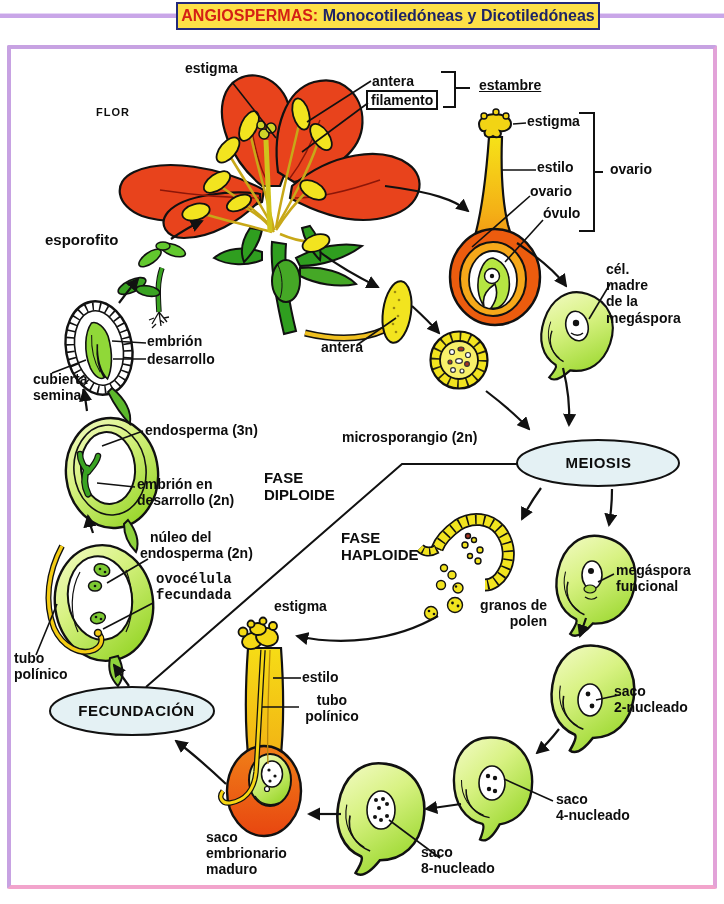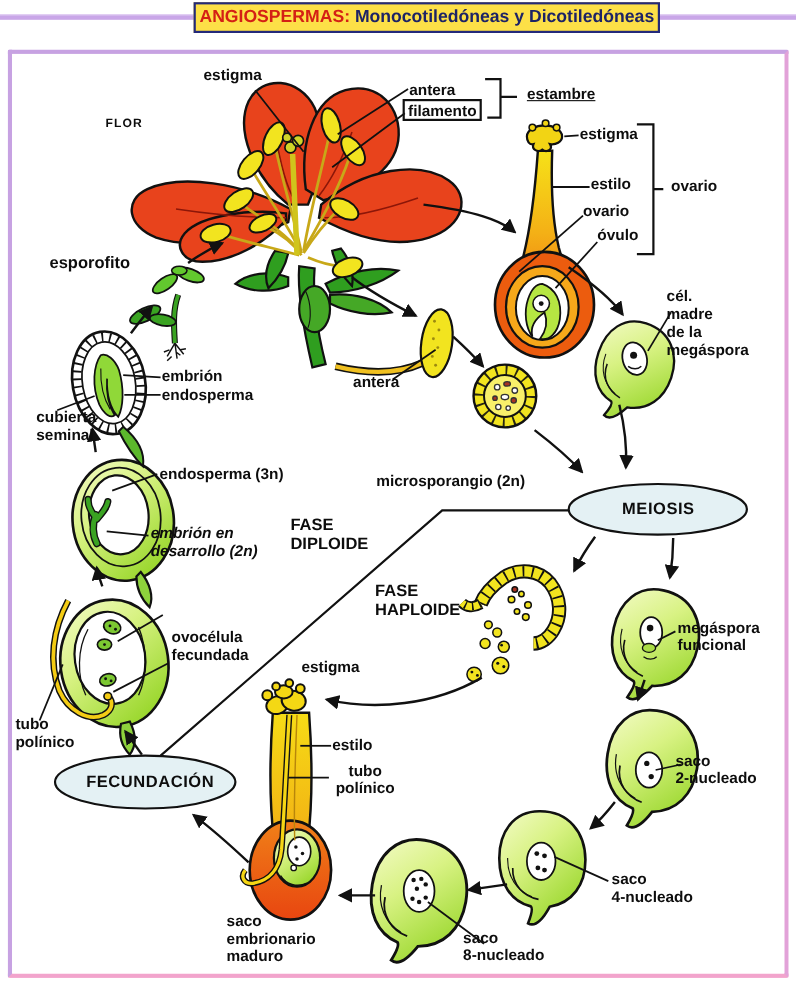"endosperma" div.lbl { text: endosperma -> desarrollo }
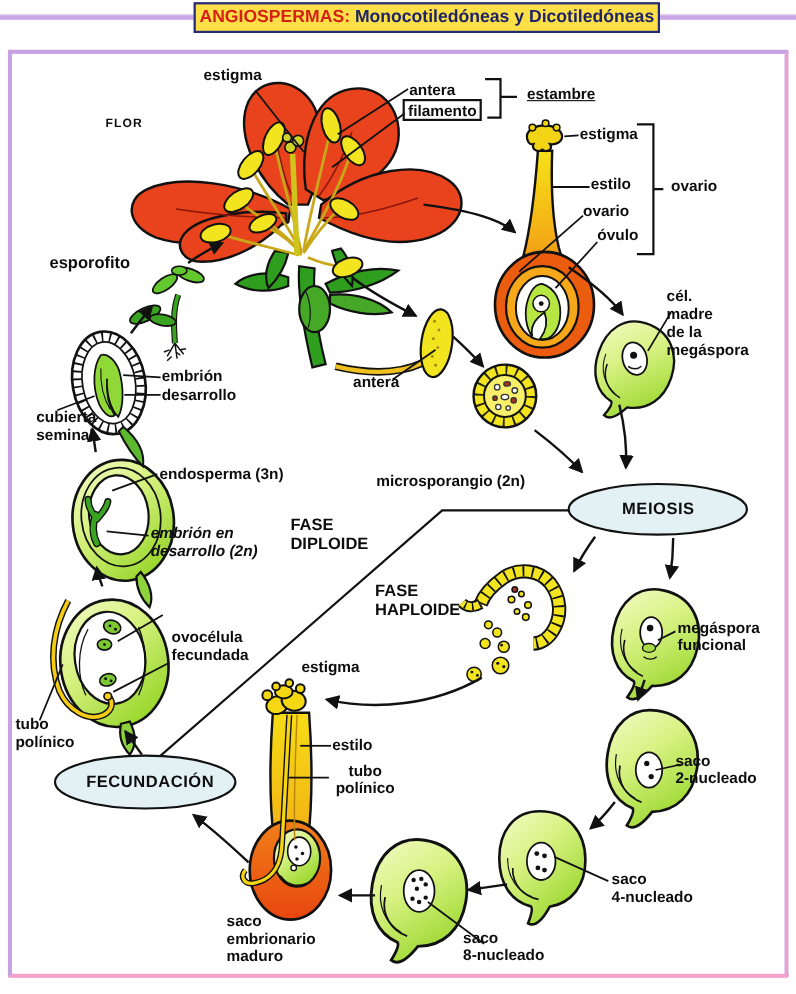"embrión en" div.lbl { font-style: italic -> none }
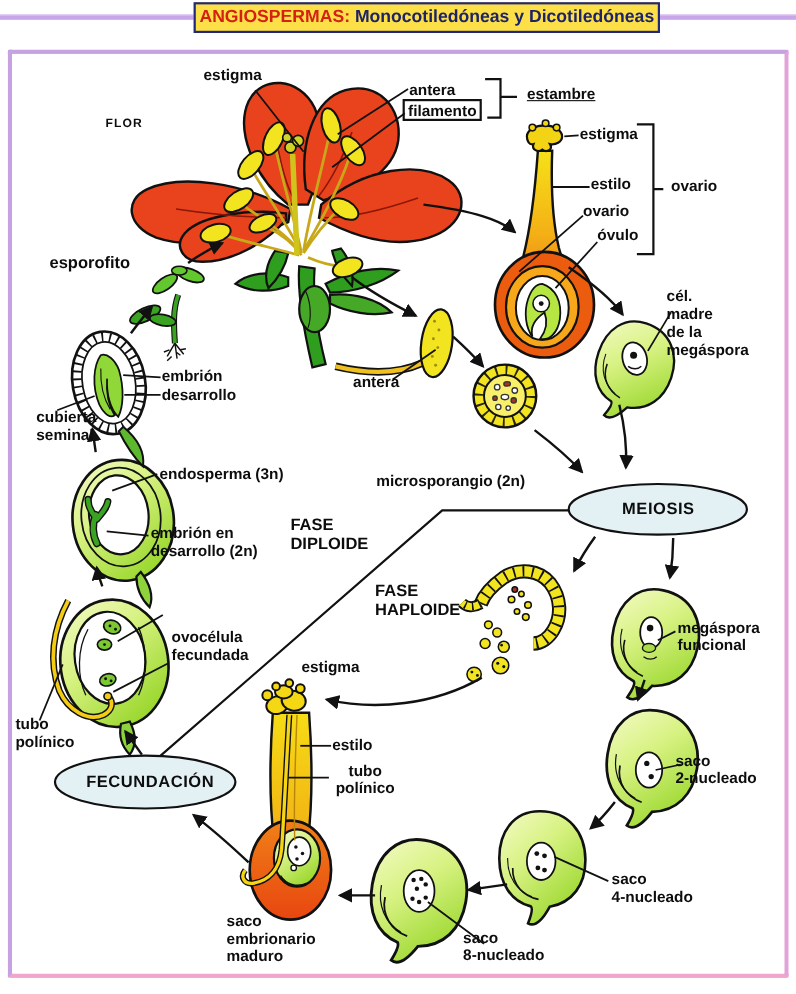"núleo del" div.lbl { html: none -> <div>núleo del endosperma (2n)</div> }
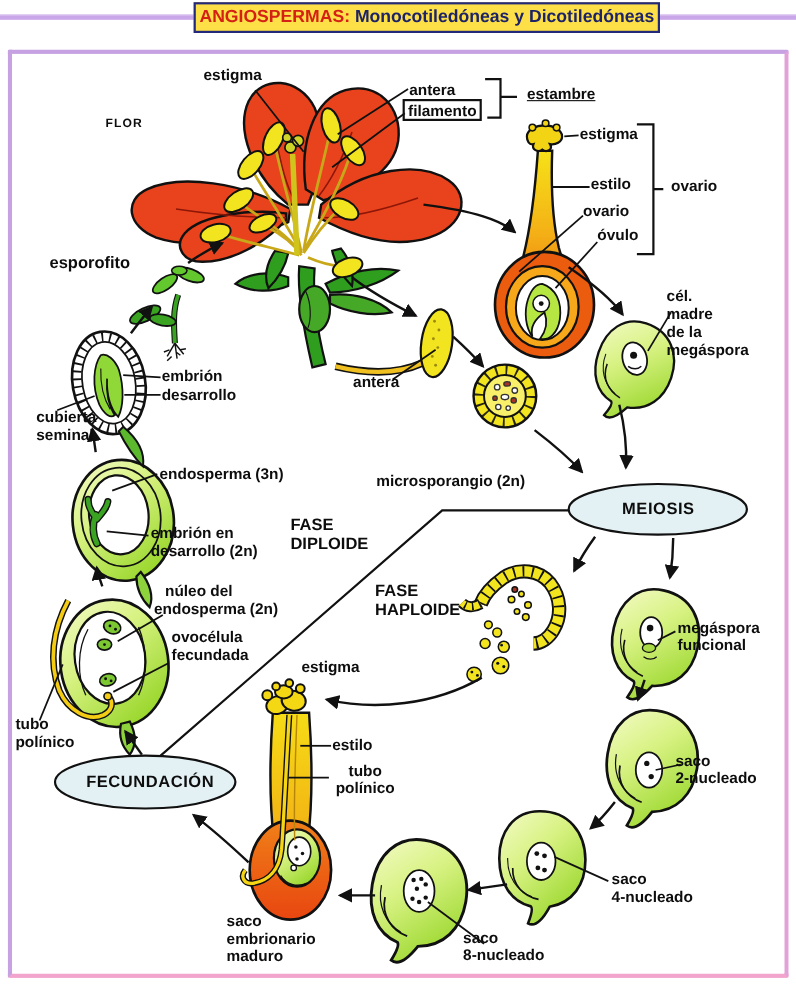"ovocélula" div.lbl { font-family: none -> Liberation Mono, monospace }
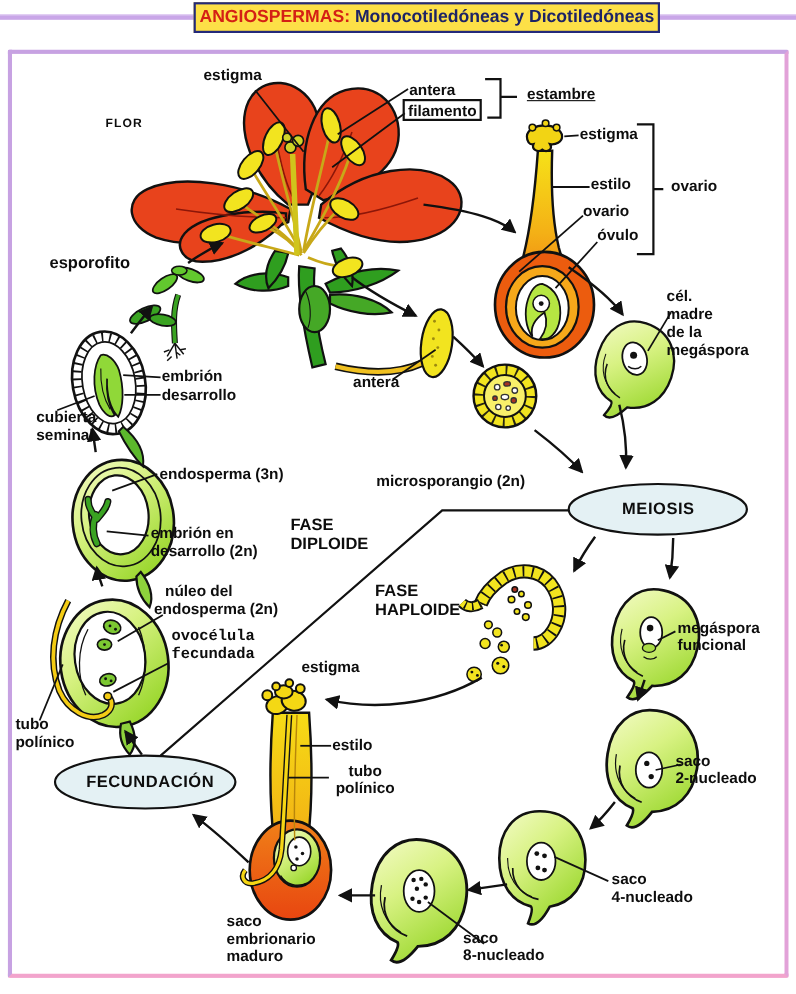"granos de" div.lbl { html: none -> <div>granos de polen</div> }
